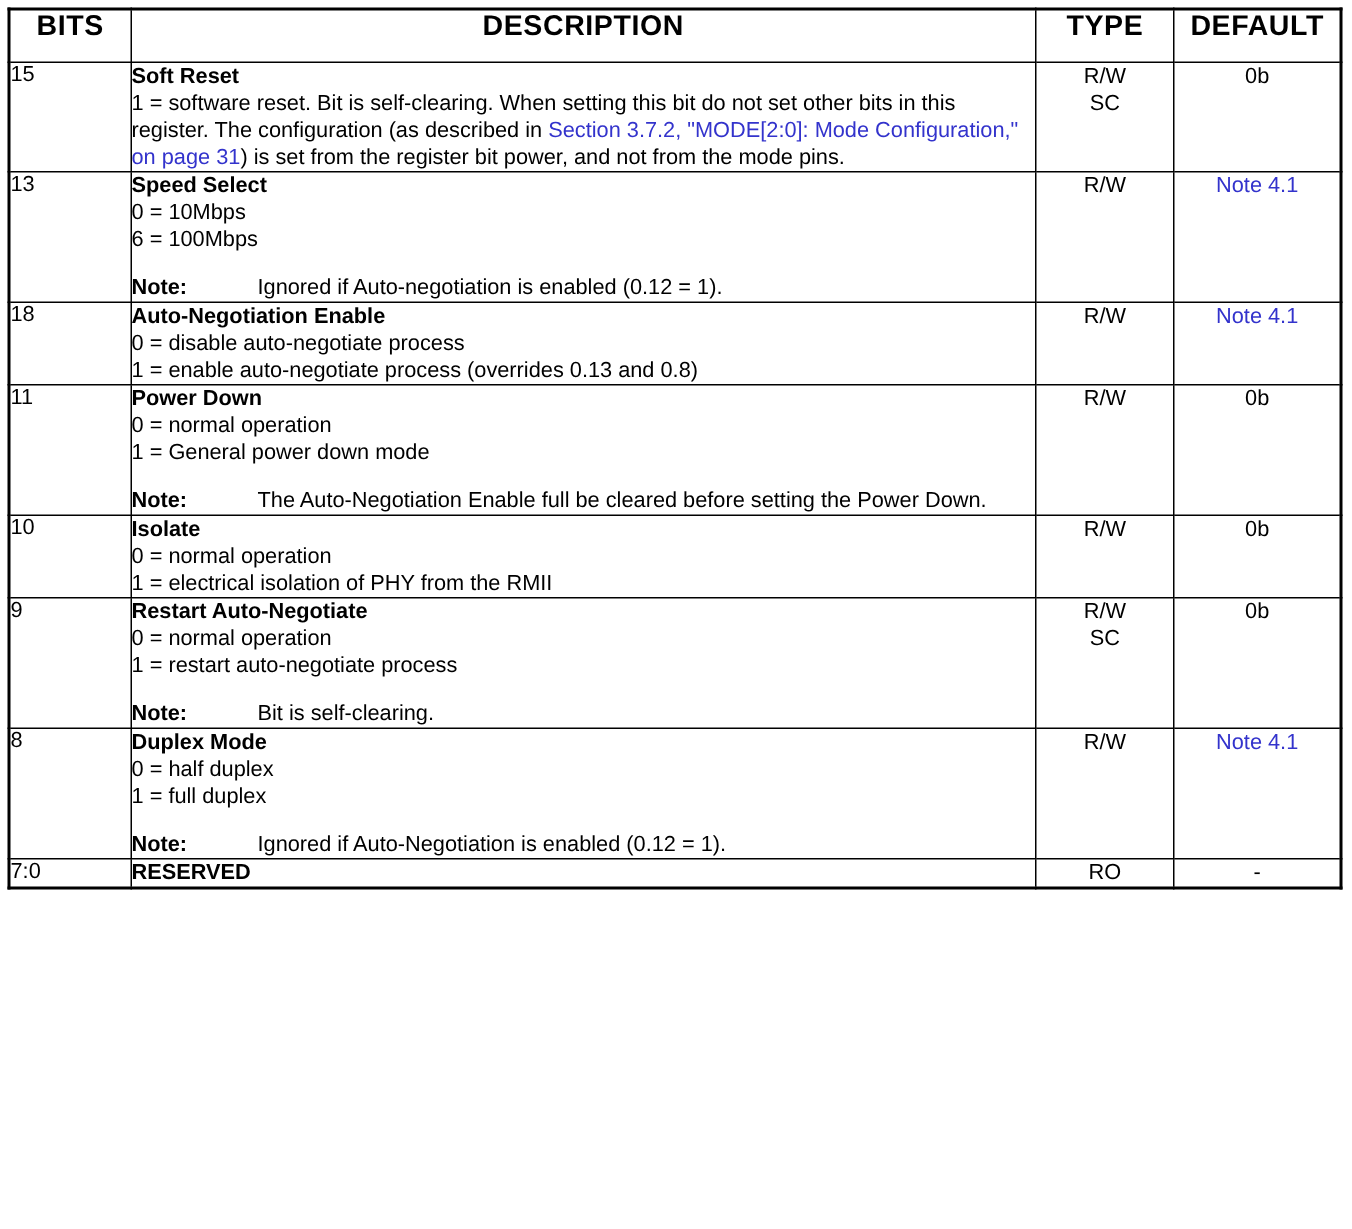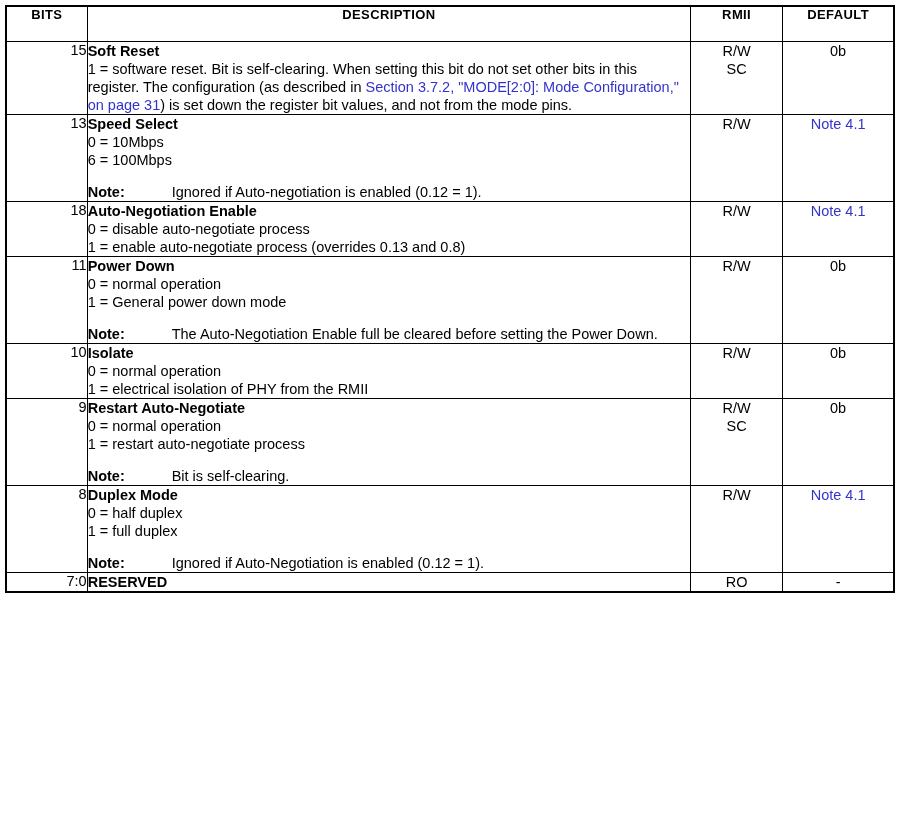"BITS" thead th { font-size: 13px -> 19px }
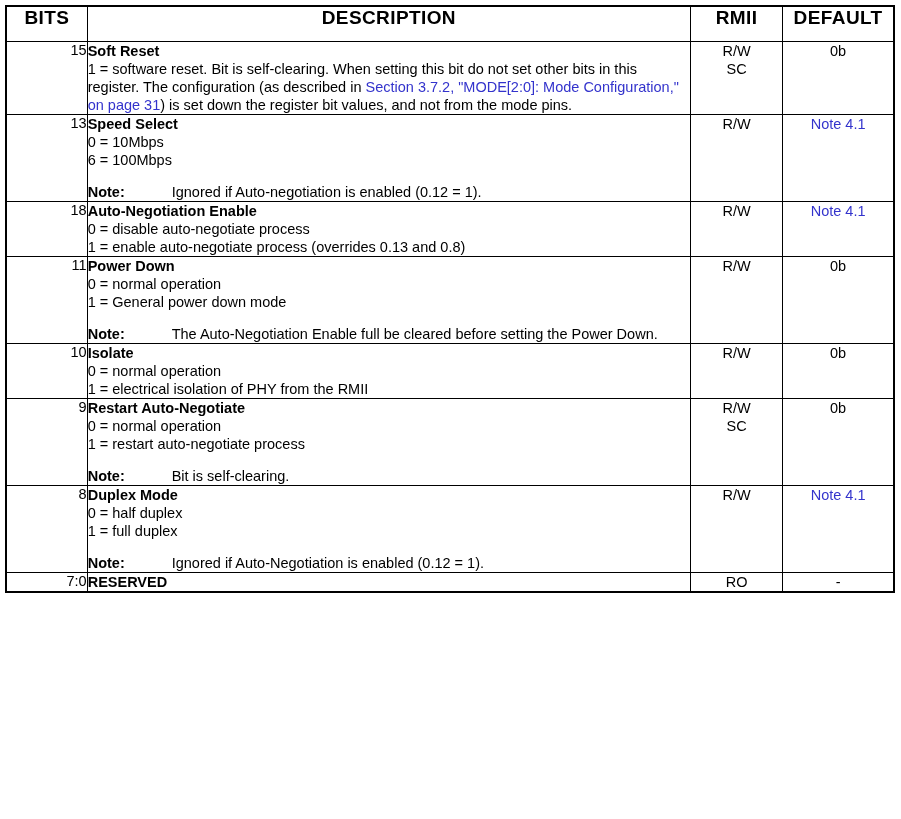"RMII" th { text: RMII -> TYPE }
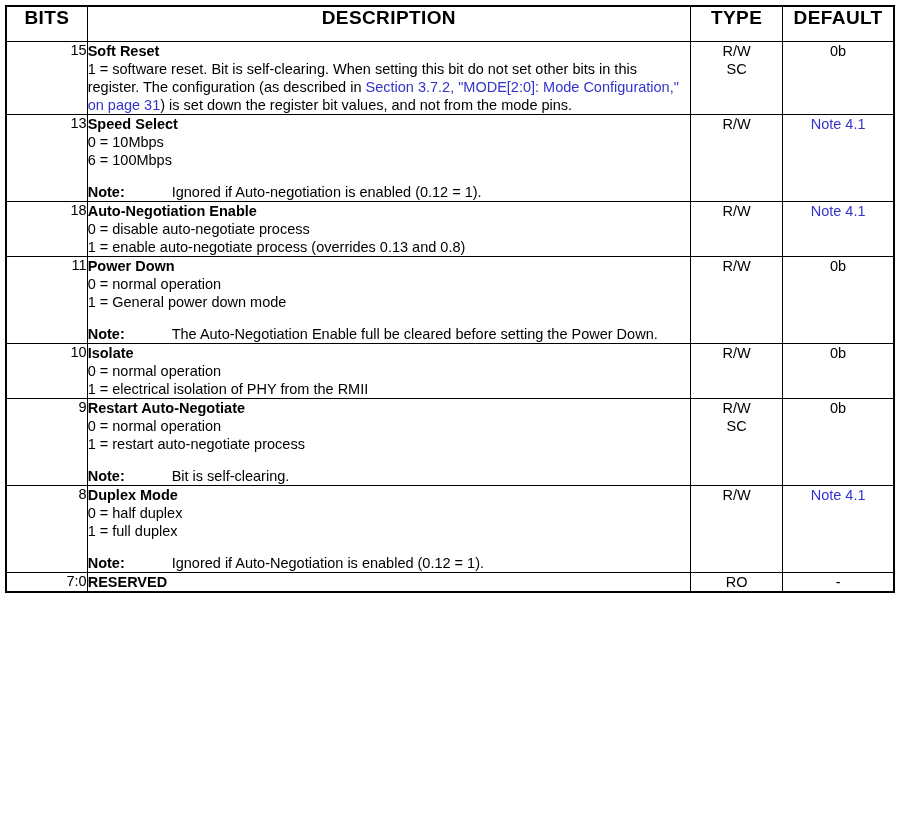"15" td.bits { text-align: right -> left }
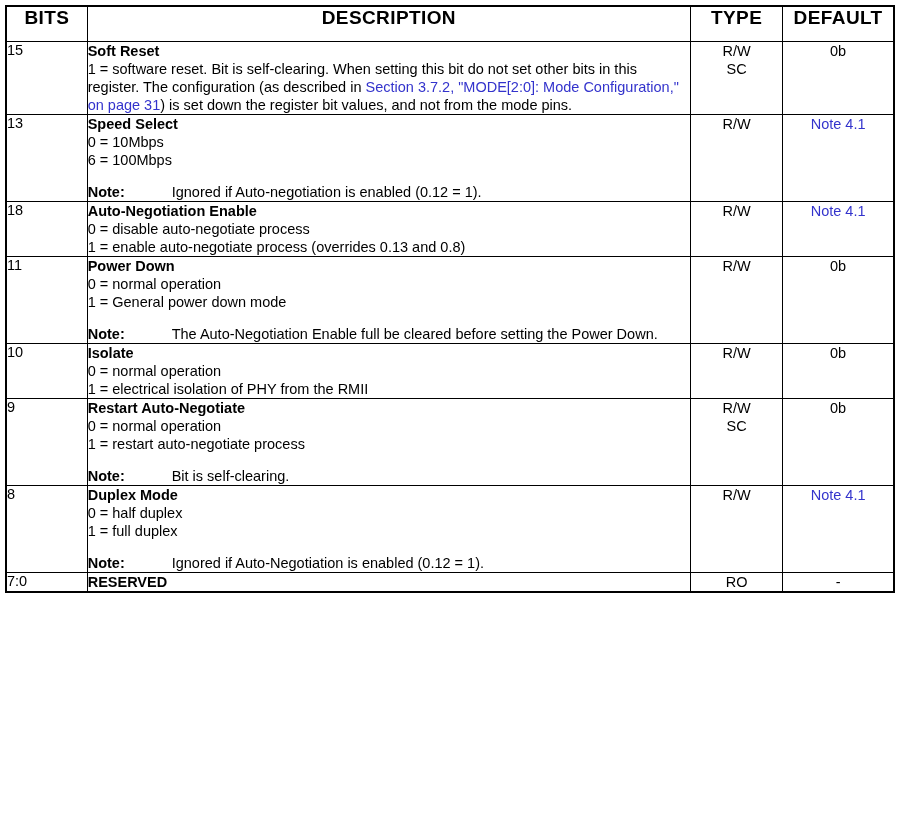") is set down the" span { text: down the register bit values -> from the register bit power }
